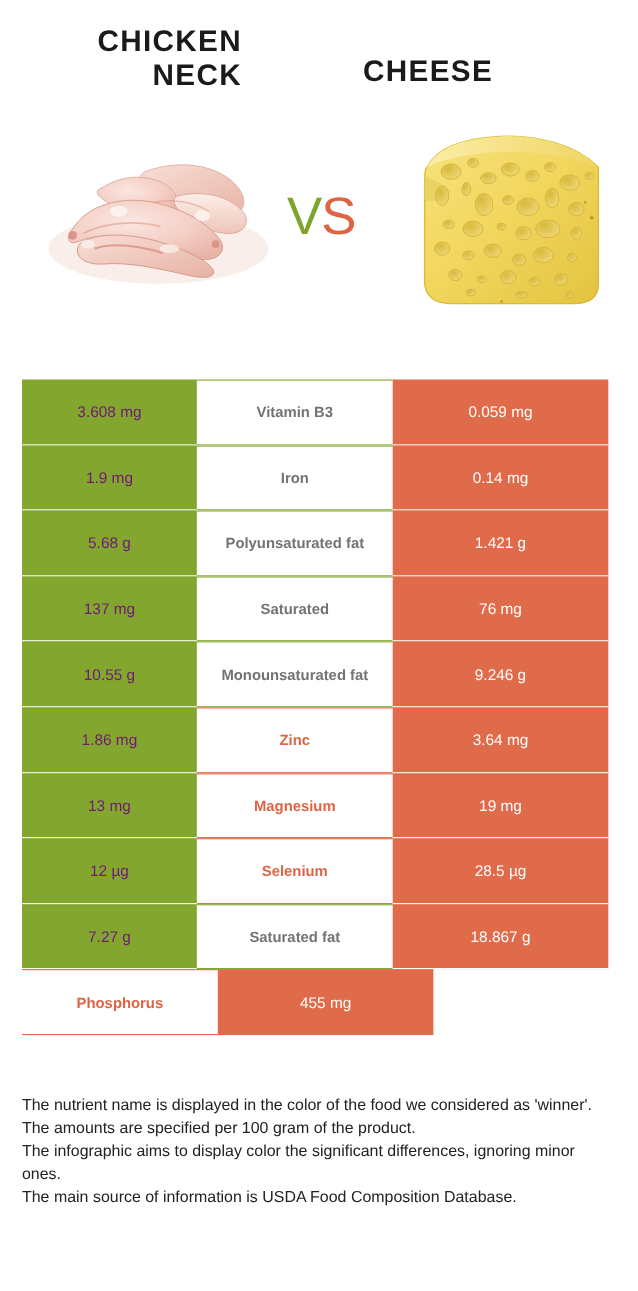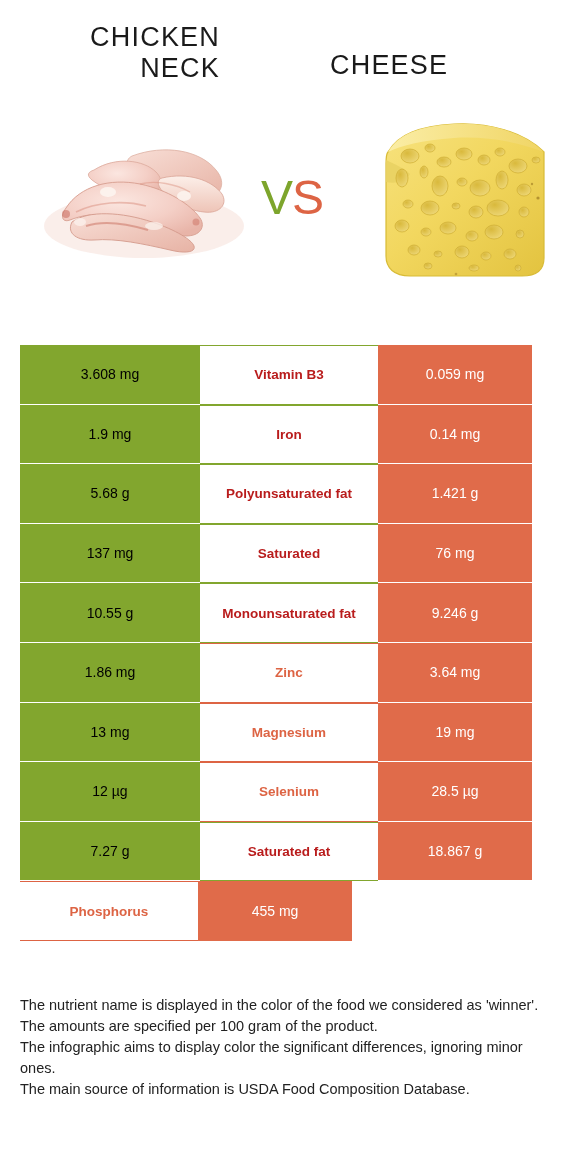"CHICKEN" .title { font-weight: 400 -> 700 }
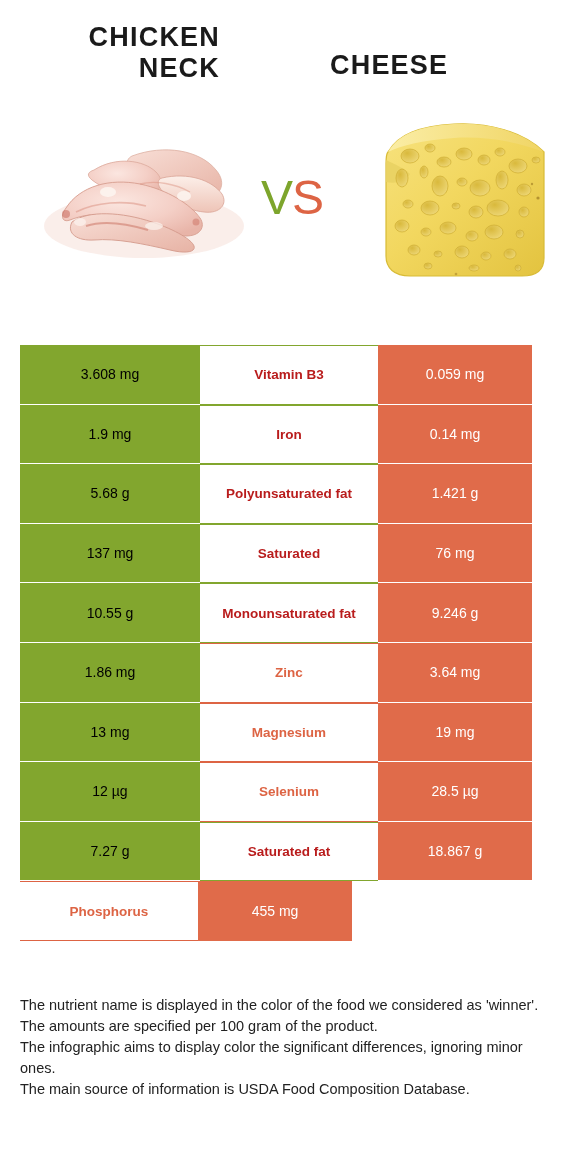"3.608 mg" .cell-left { color: #000000 -> #701a75; width: 180px -> 159px }
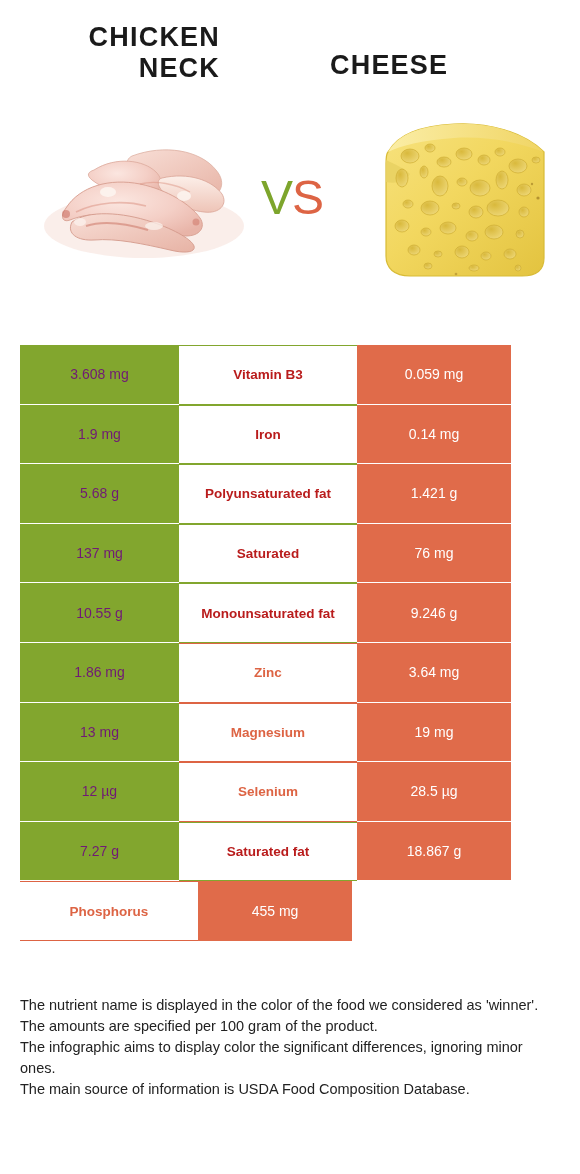"Vitamin B3" .win-green .cell-mid { color: #b91c1c -> #737373 }
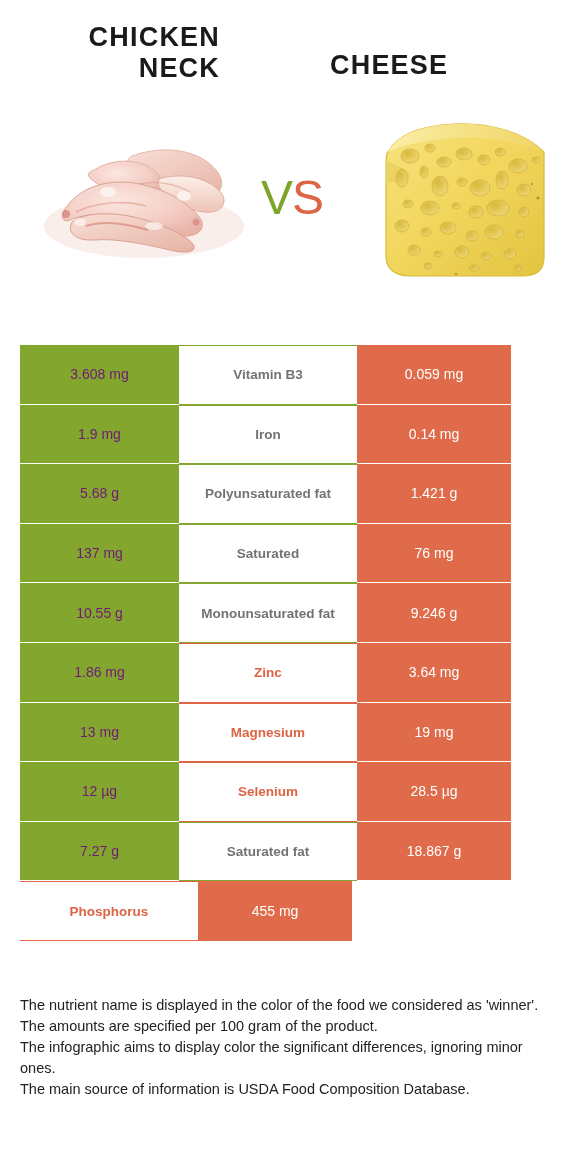"0.059 mg" .cell-right { width: 154px -> 196px }
